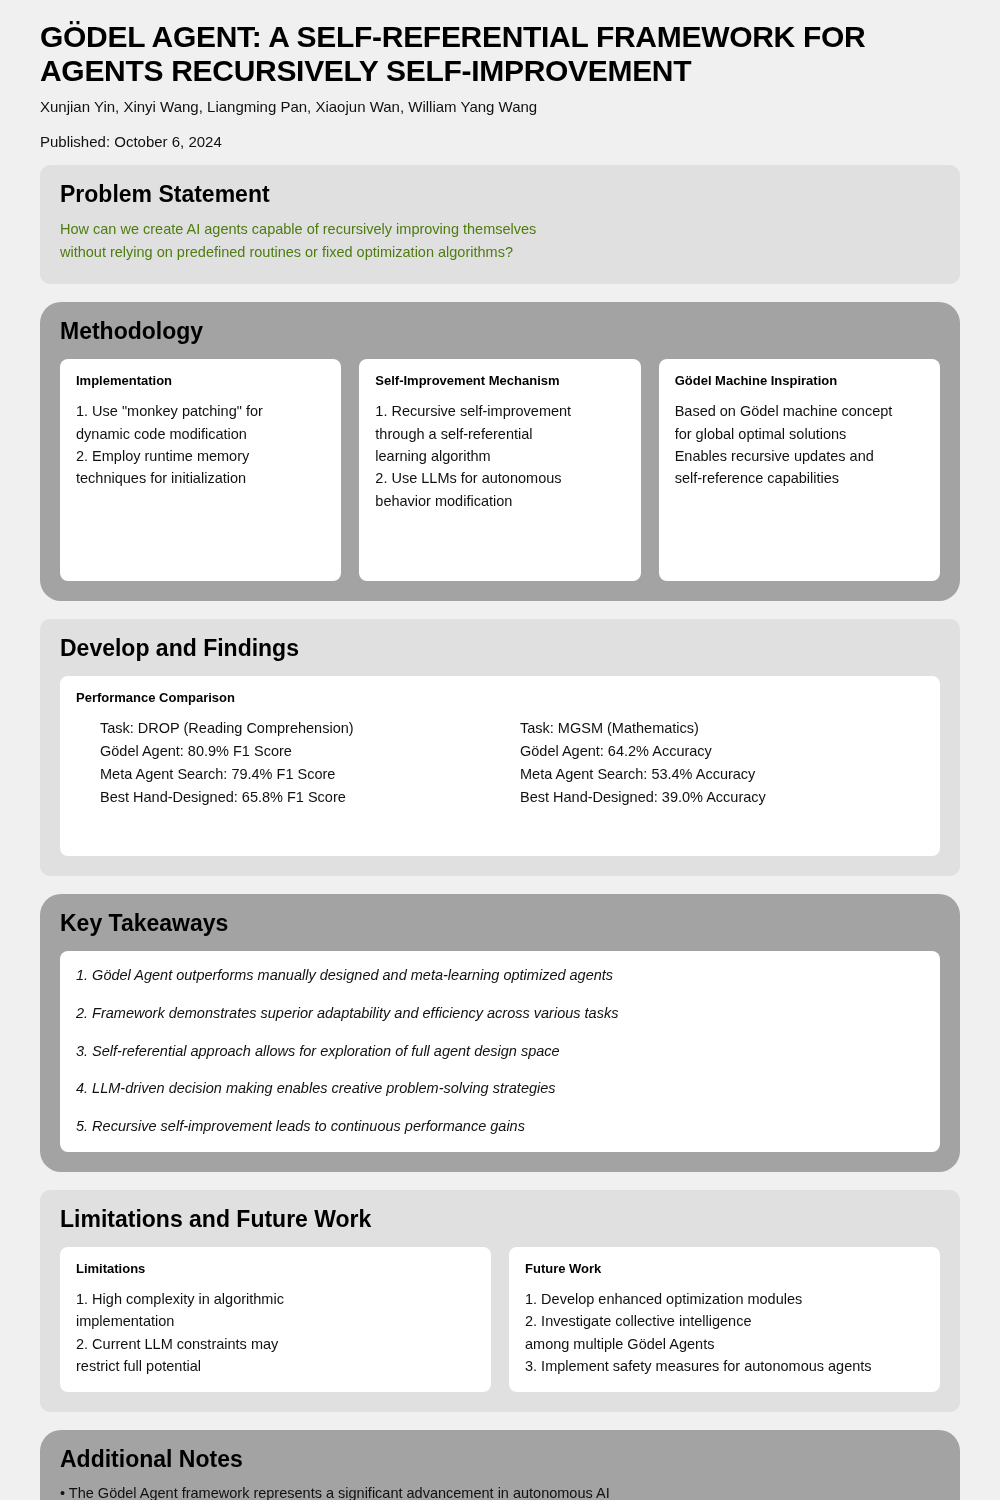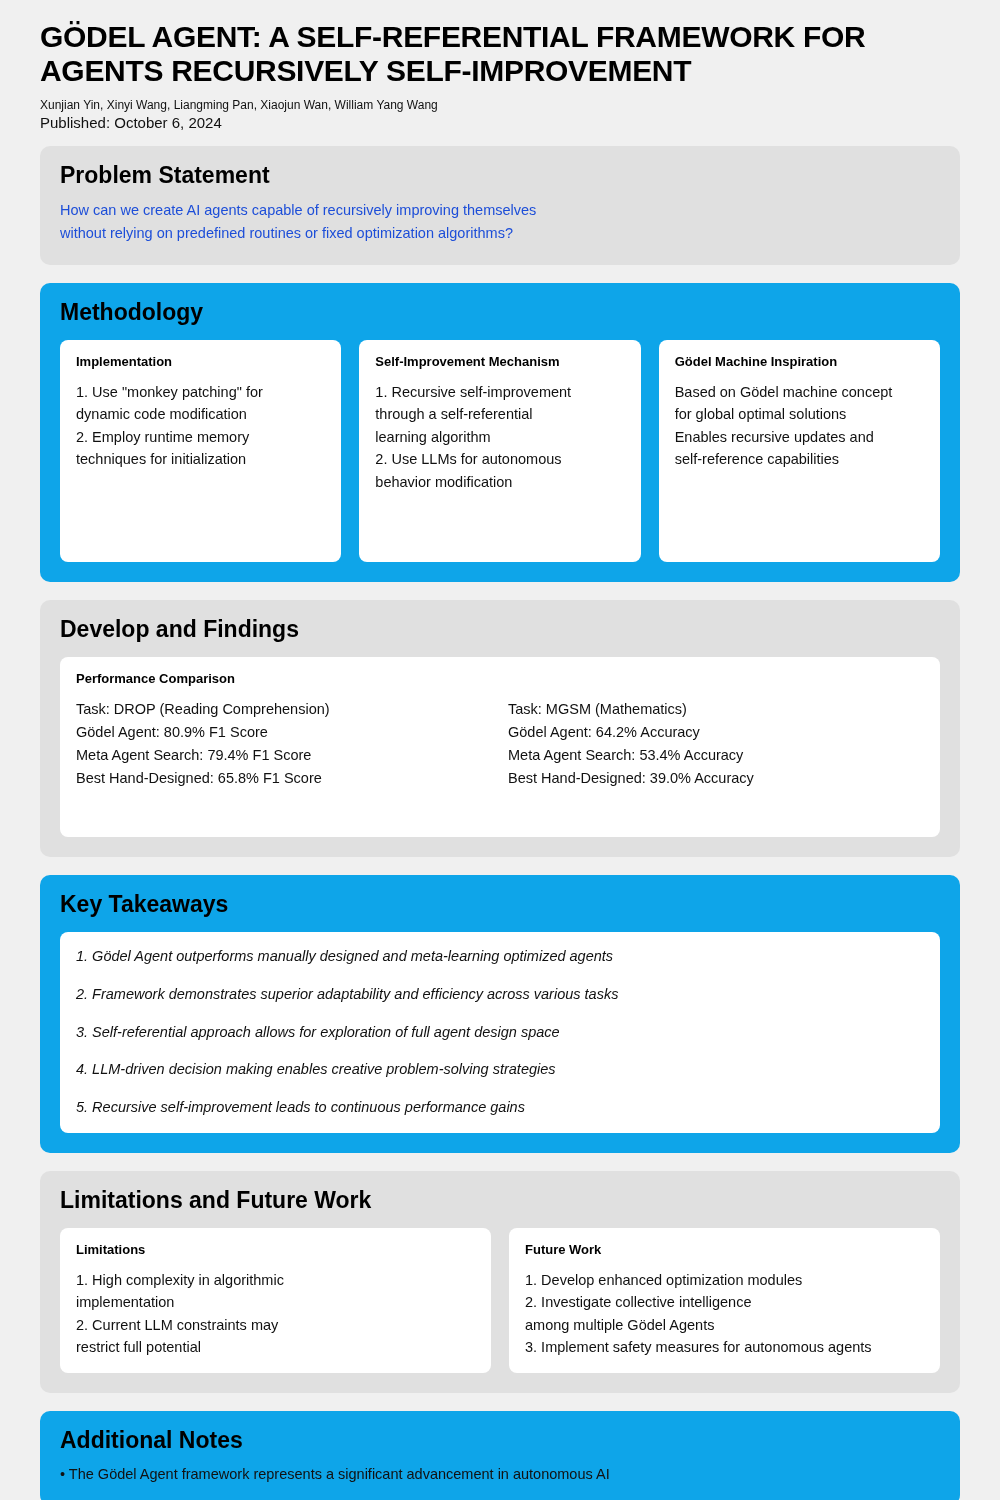"Xunjian Yin, Xinyi Wang, Liangming" .authors { font-size: 12px -> 15px }
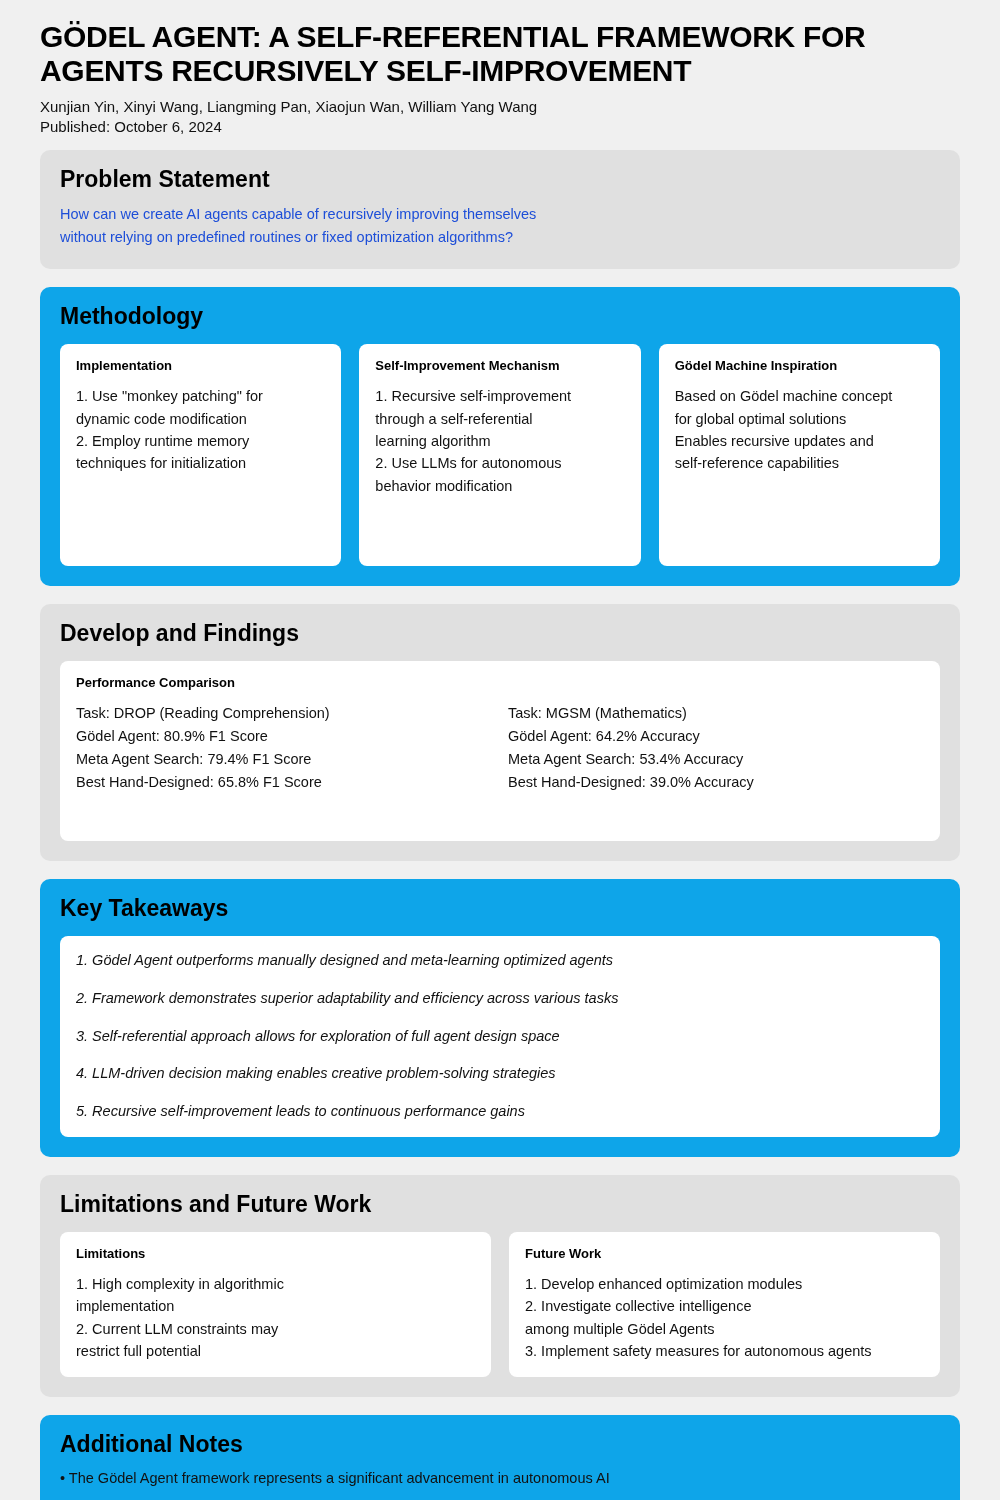"Published: October 6, 2024" .pubdate { margin-top: none -> 15px }
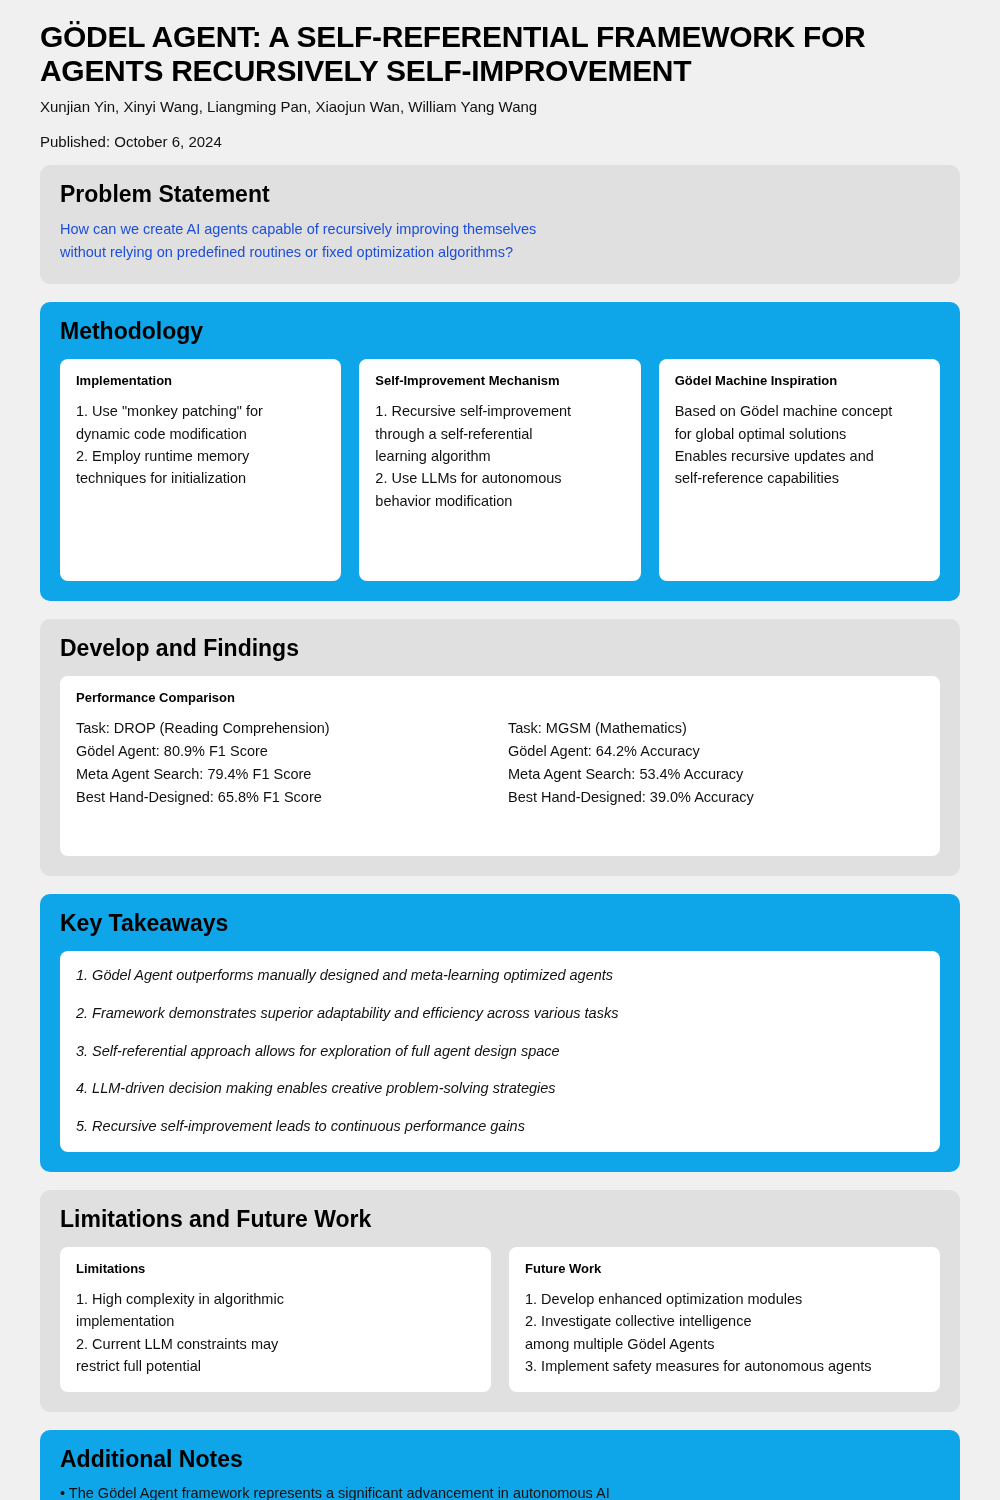"How can we create AI" .problem-text { color: #1d4ed8 -> #4d7c0f }
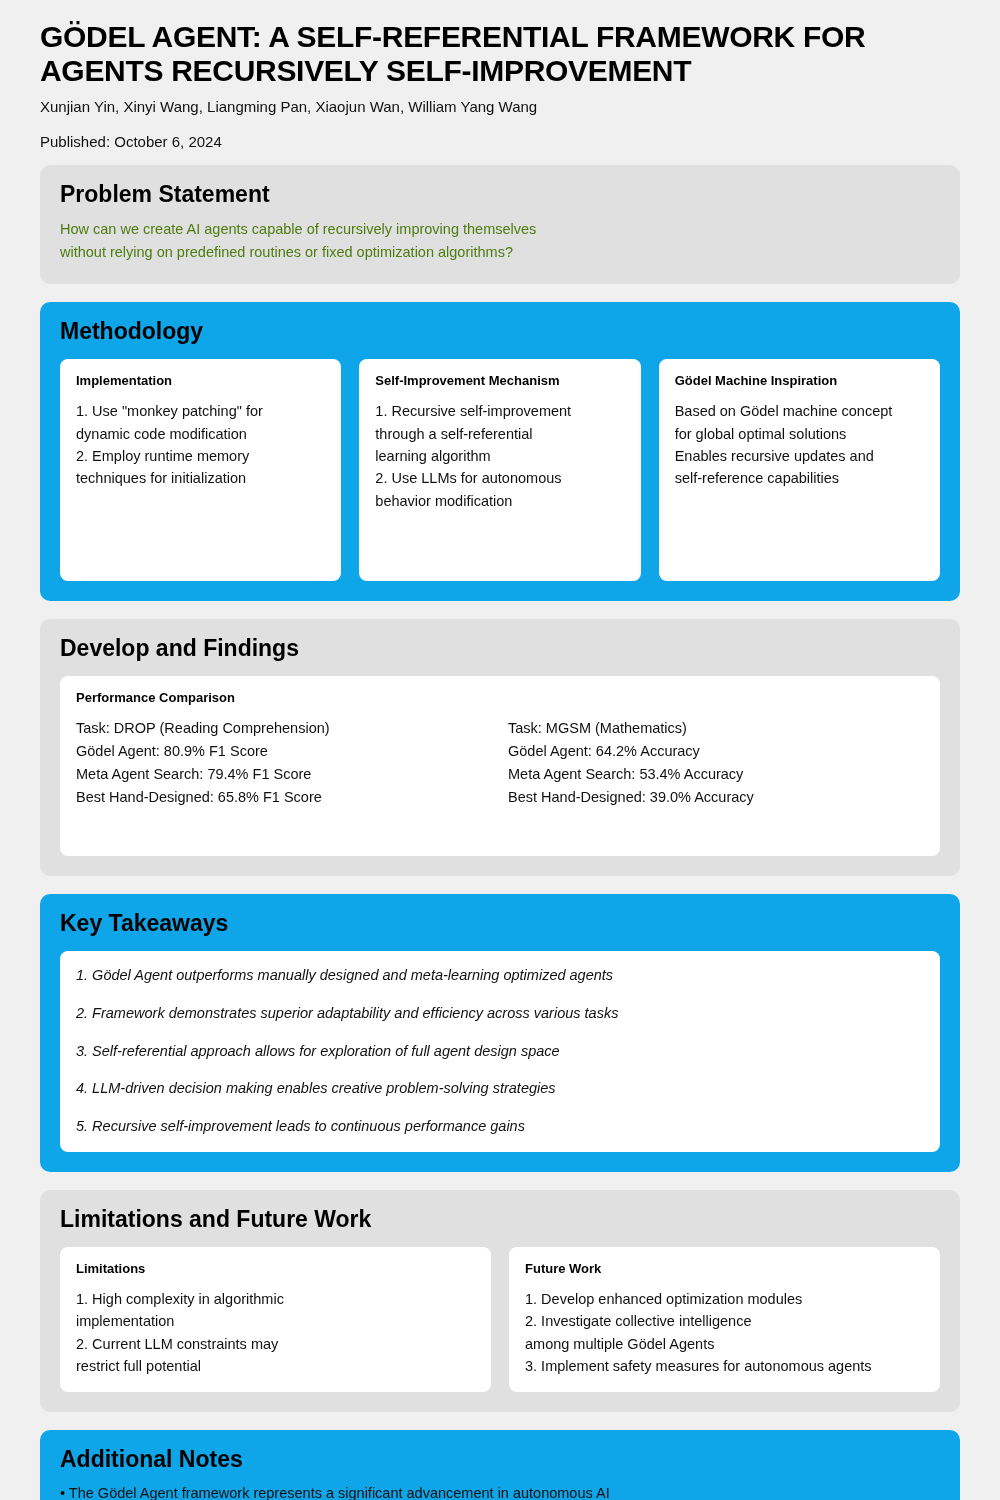"Methodology" .section.dark { background: #0ea5e9 -> #a3a3a3; border-radius: none -> 21px }
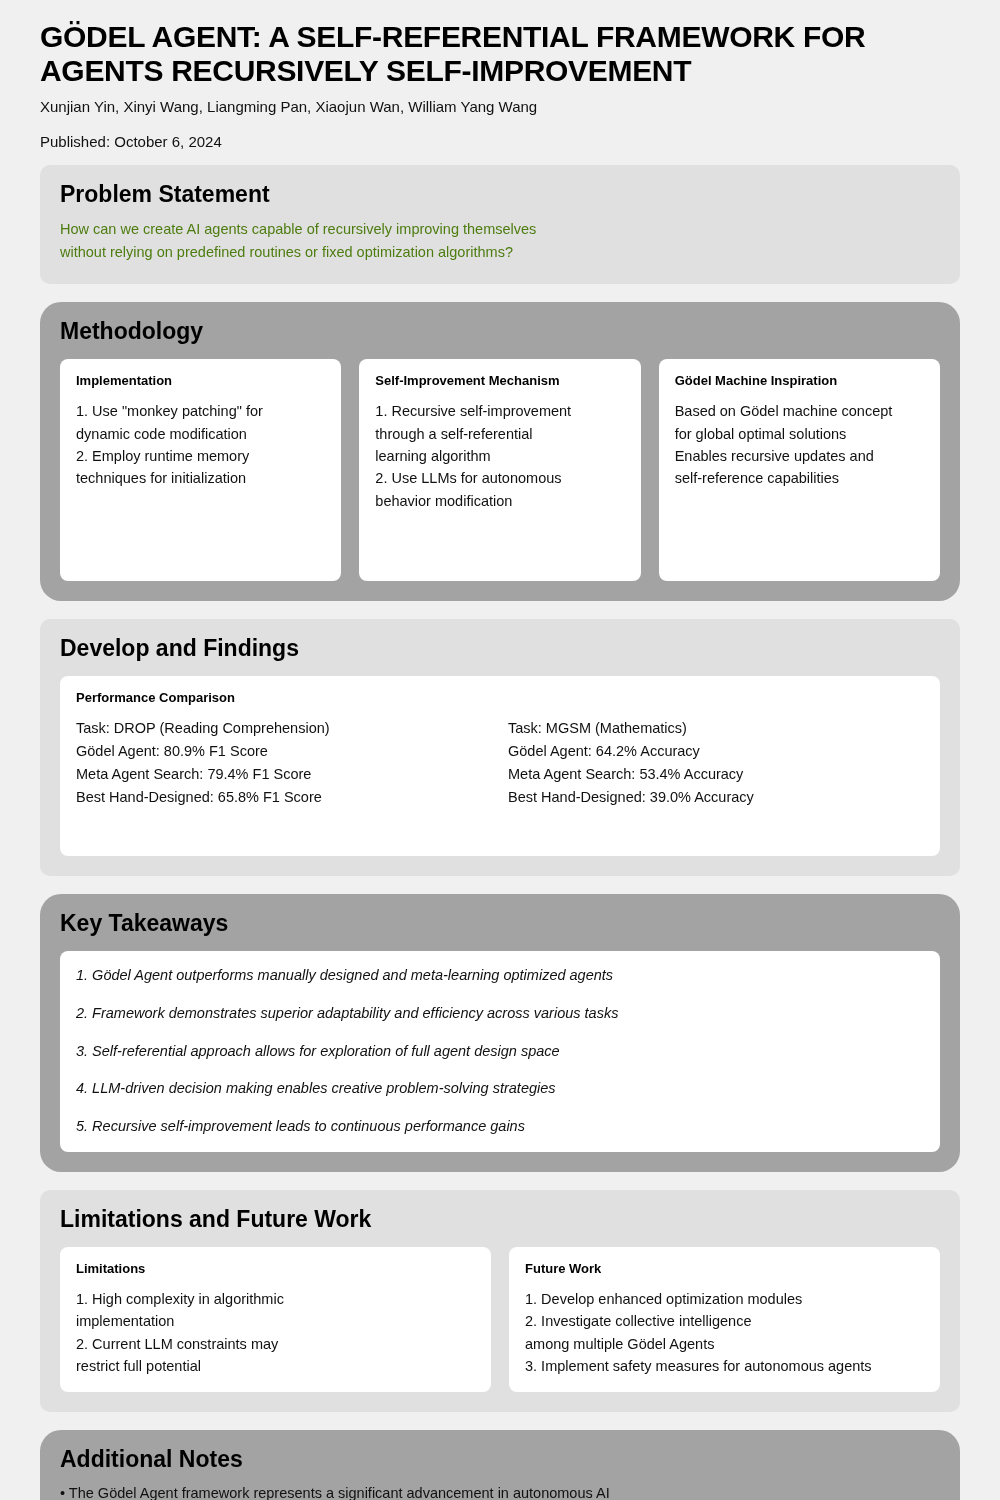"Task: DROP (Reading Comprehension)" .results-cols { margin-left: none -> 24px }
